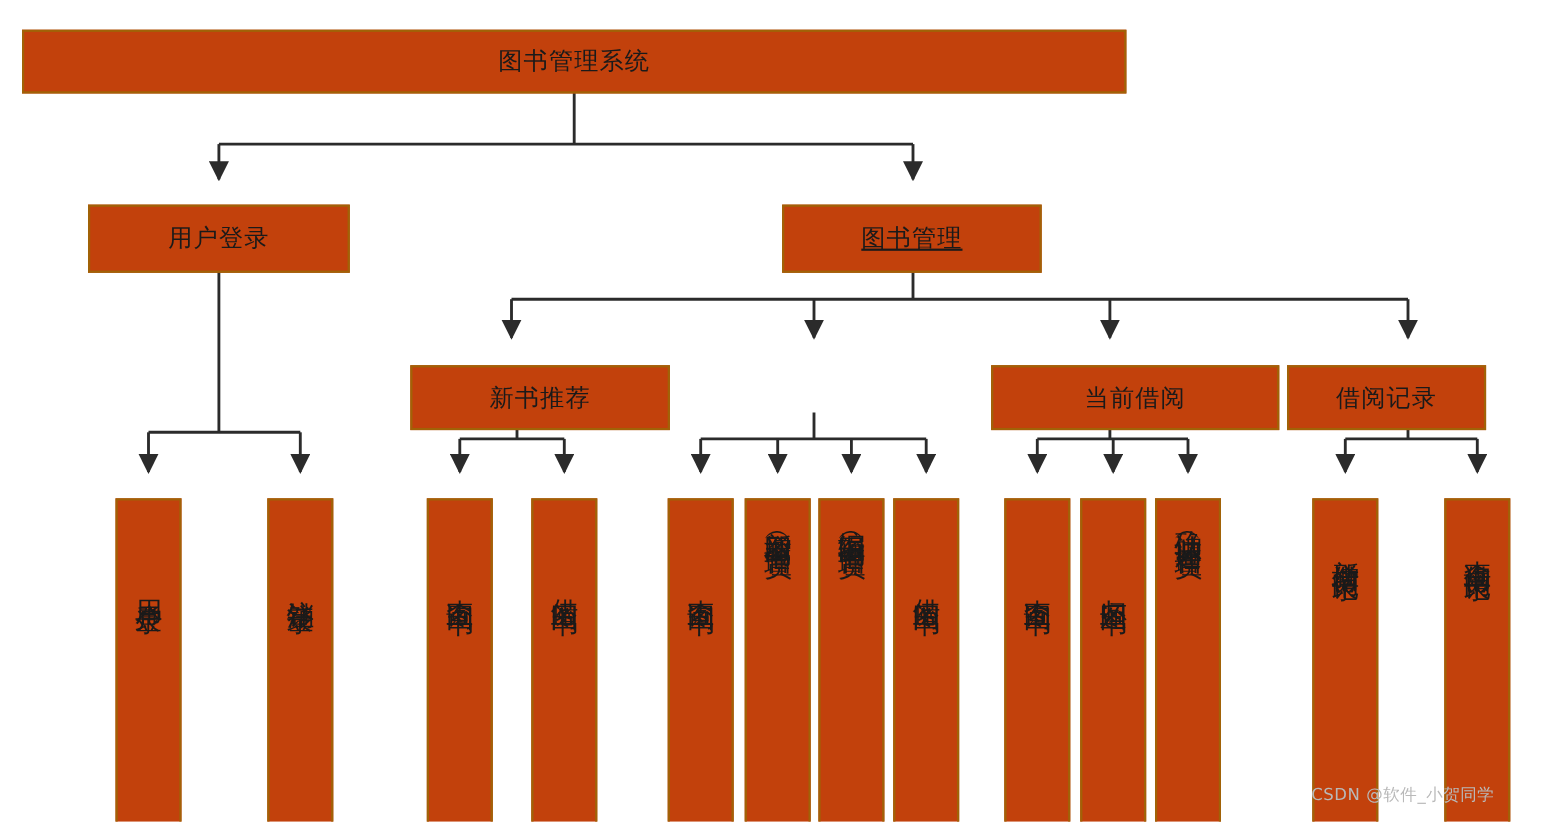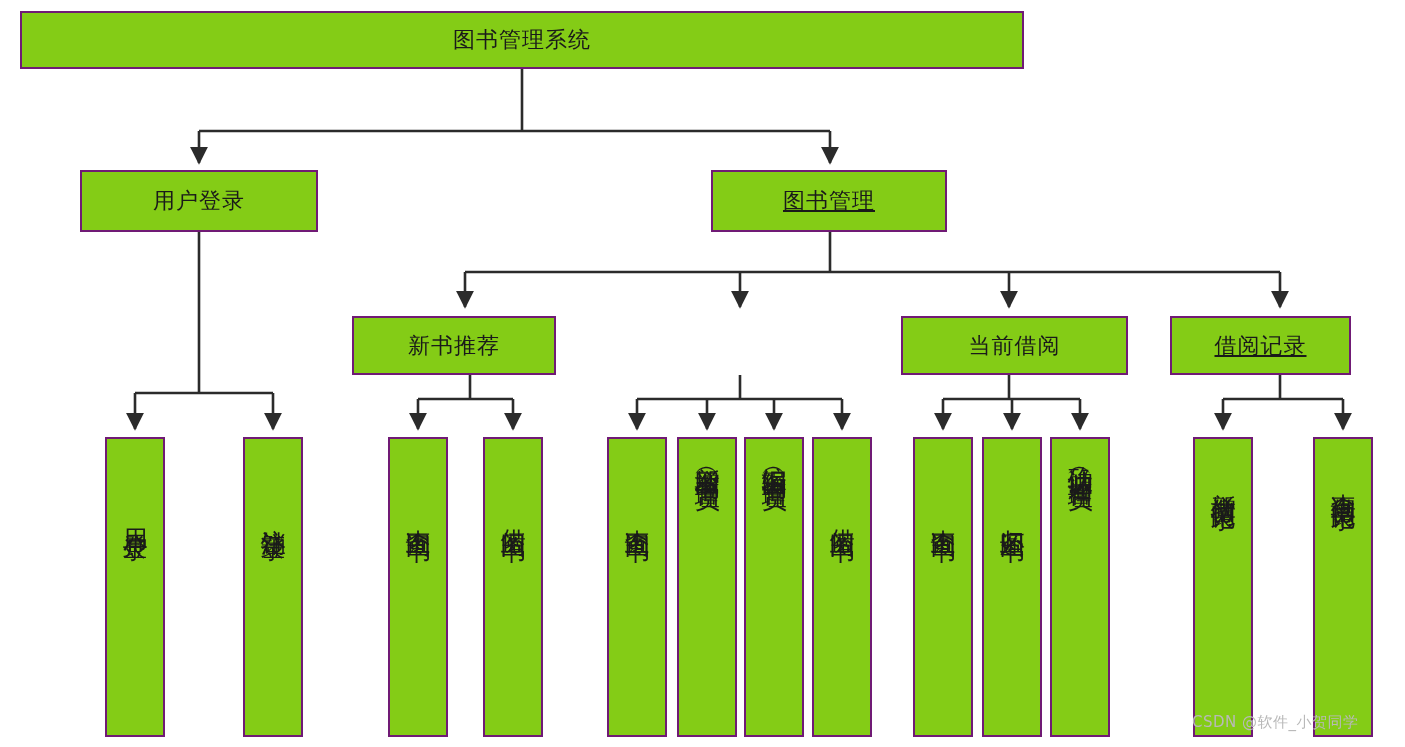"图书管理系统" .node { background: #84cc16 -> #c2410c; border: 2px solid #701a75 -> 2px solid #a16207; margin-top: none -> 16px }
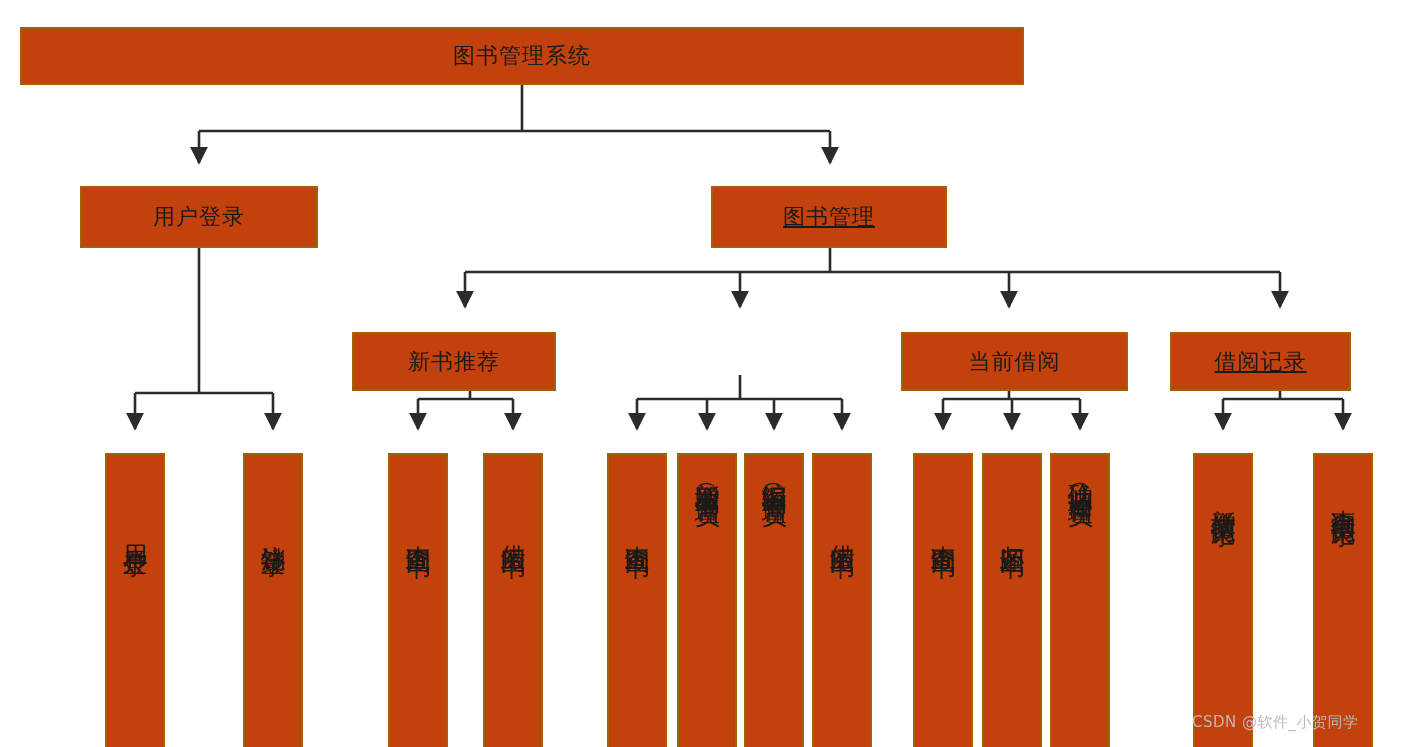"新书推荐" div.node { left: 352px -> 373px; width: 204px -> 236px }
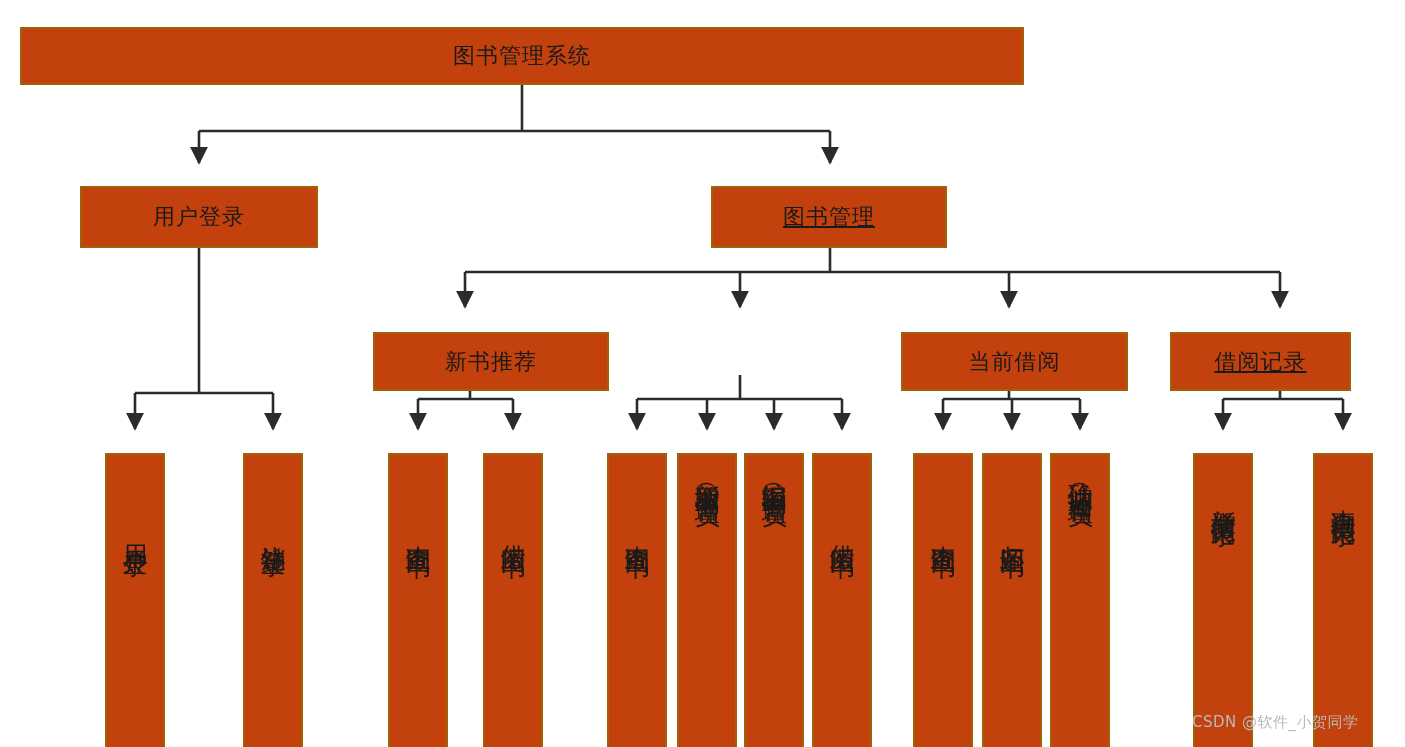"当前借阅" div.node { width: 227px -> 262px }
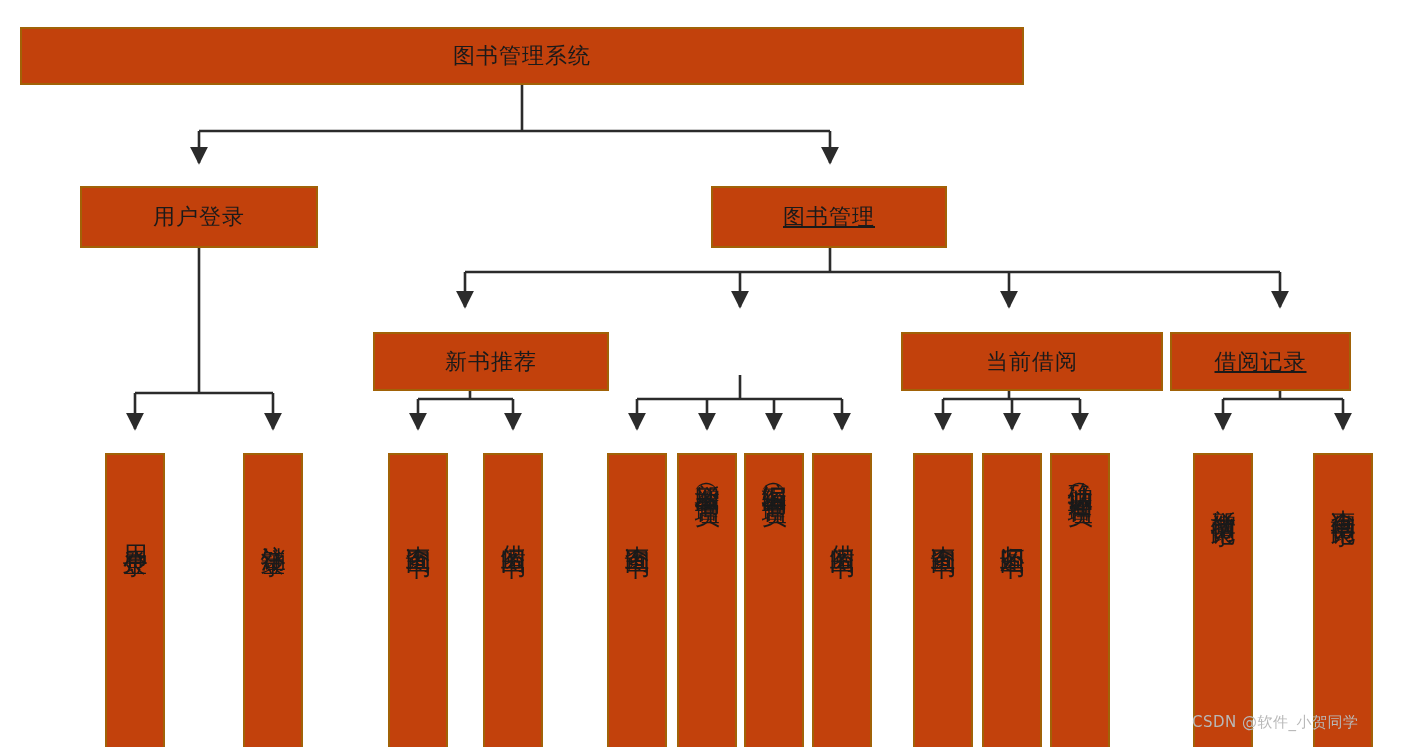"借阅记录" div.node { text-decoration: underline -> none }
